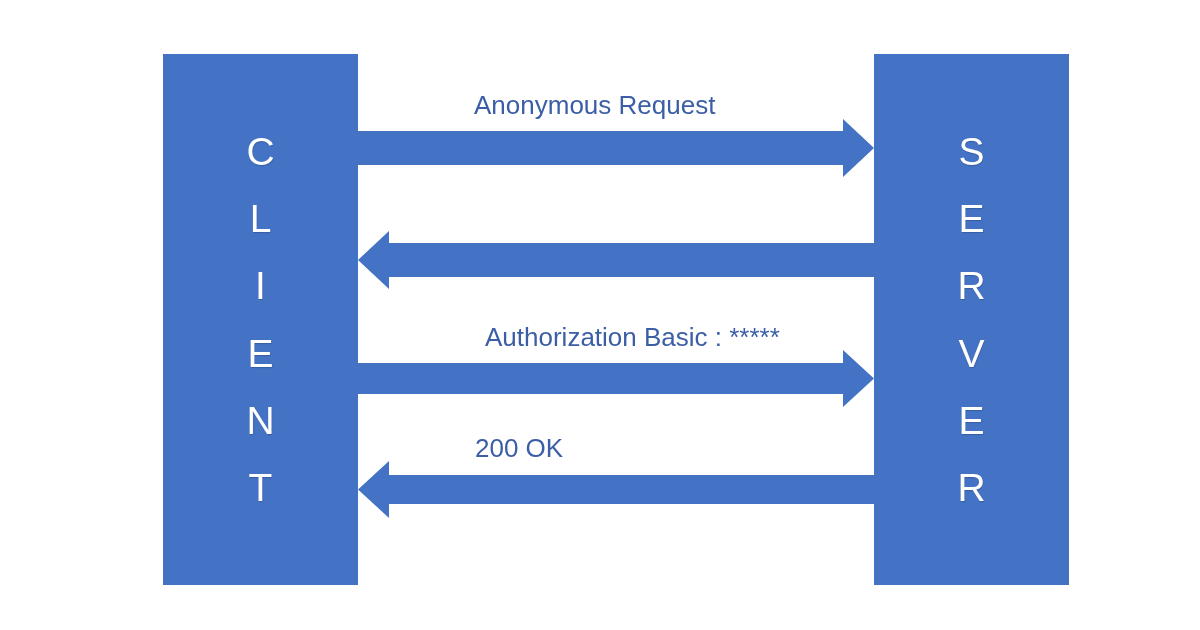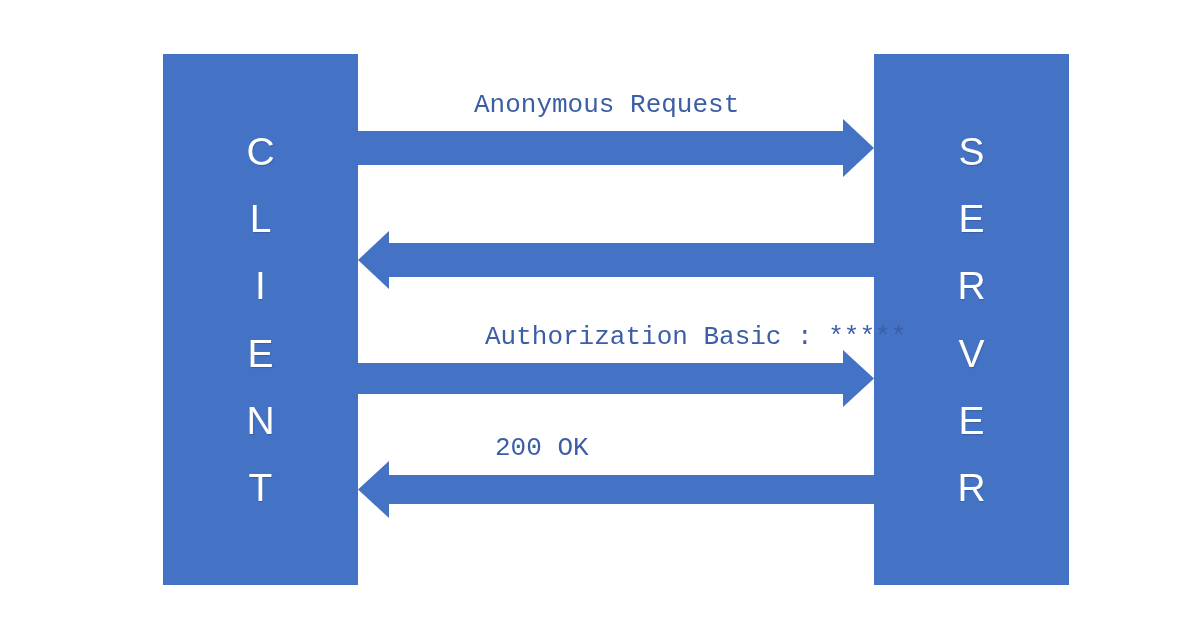"Anonymous Request" .msg-label { font-family: Liberation Mono, monospace -> Liberation Sans, sans-serif }
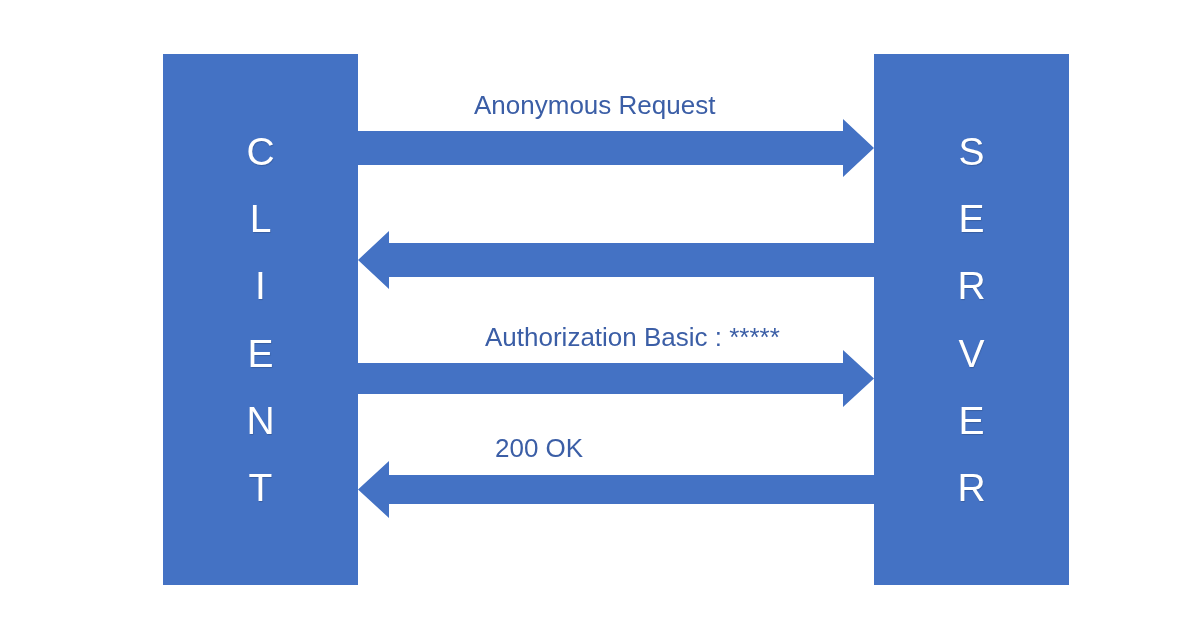"200 OK" #label-4 { left: 137px -> 117px }
